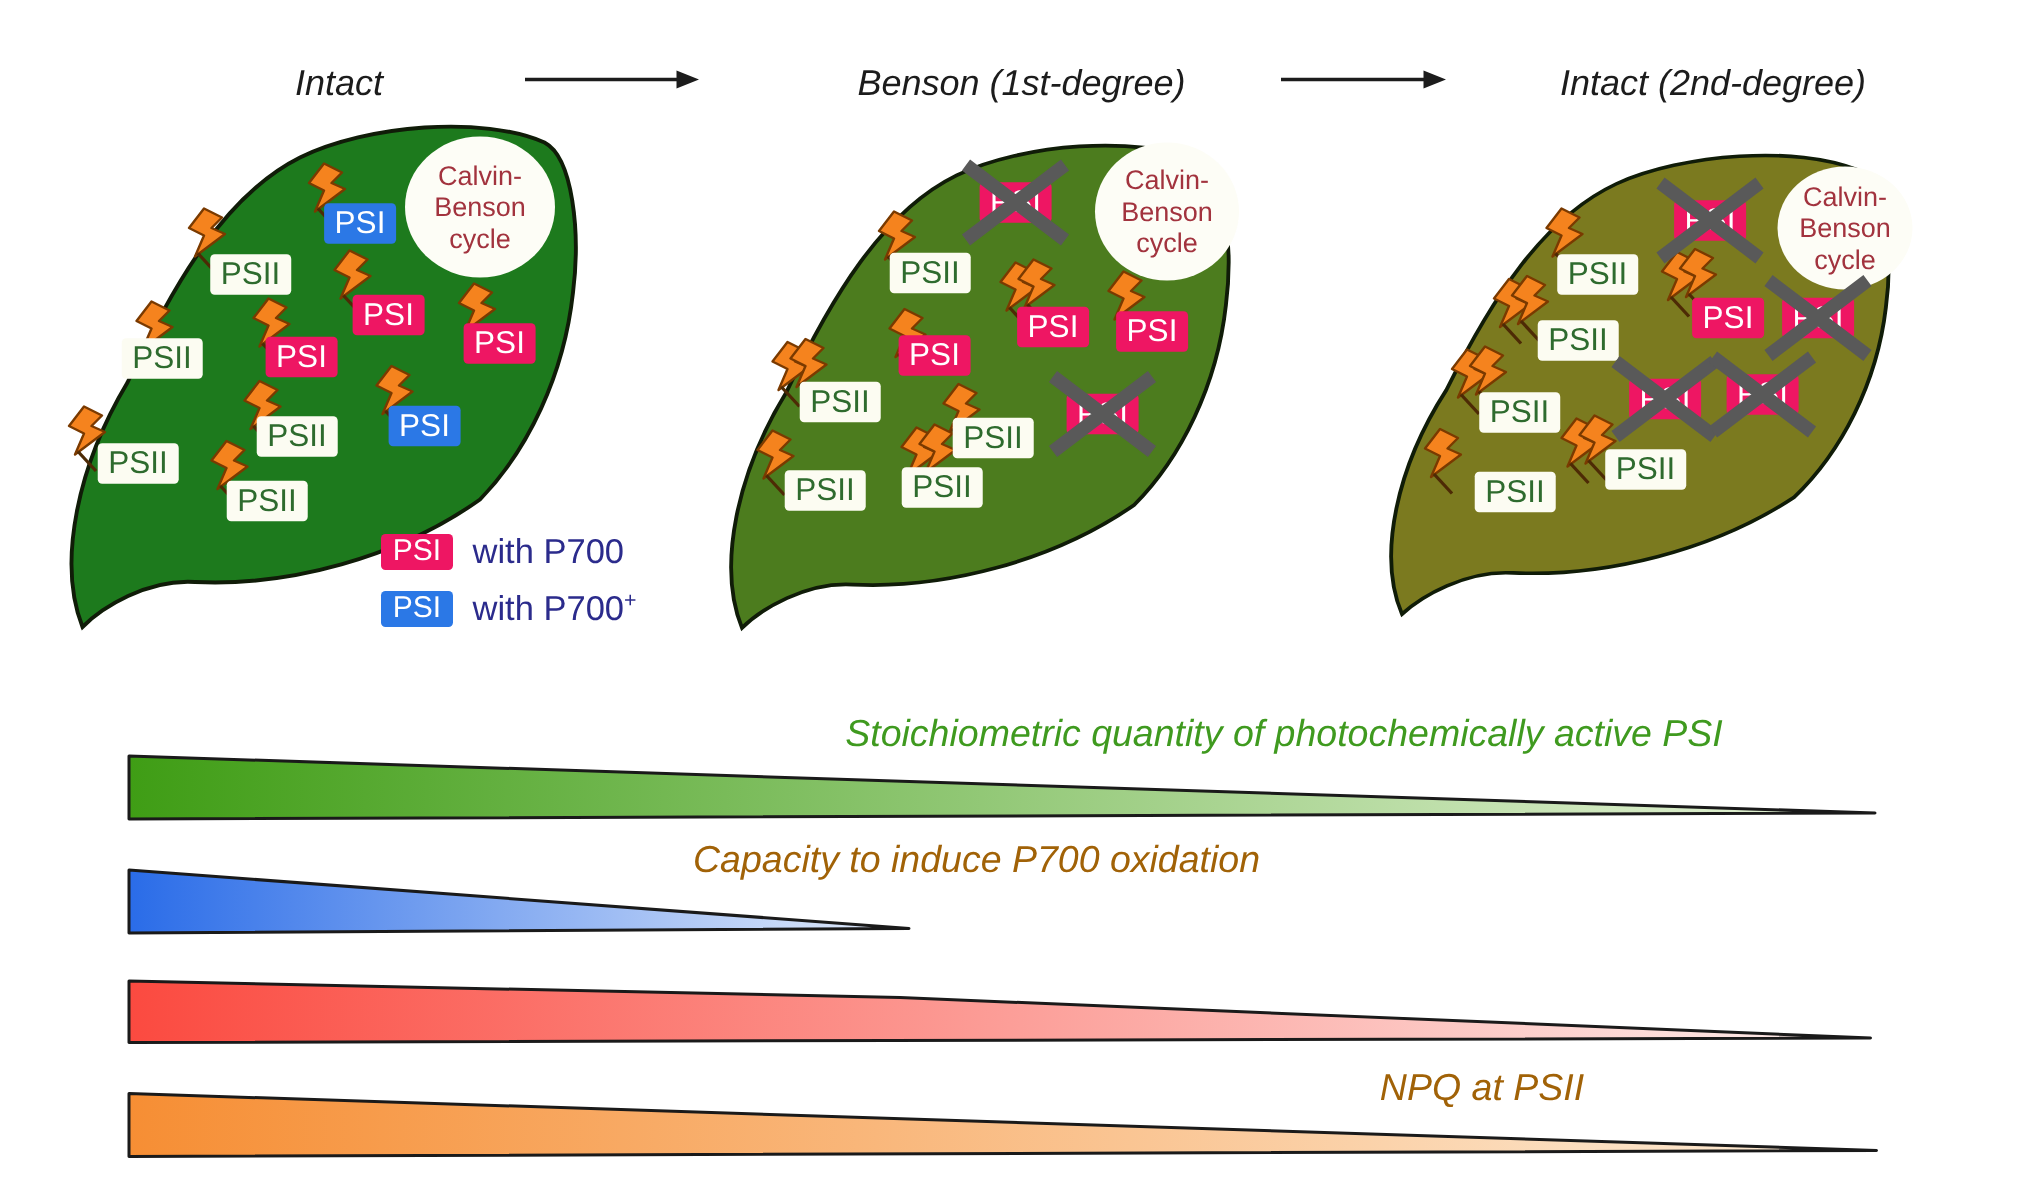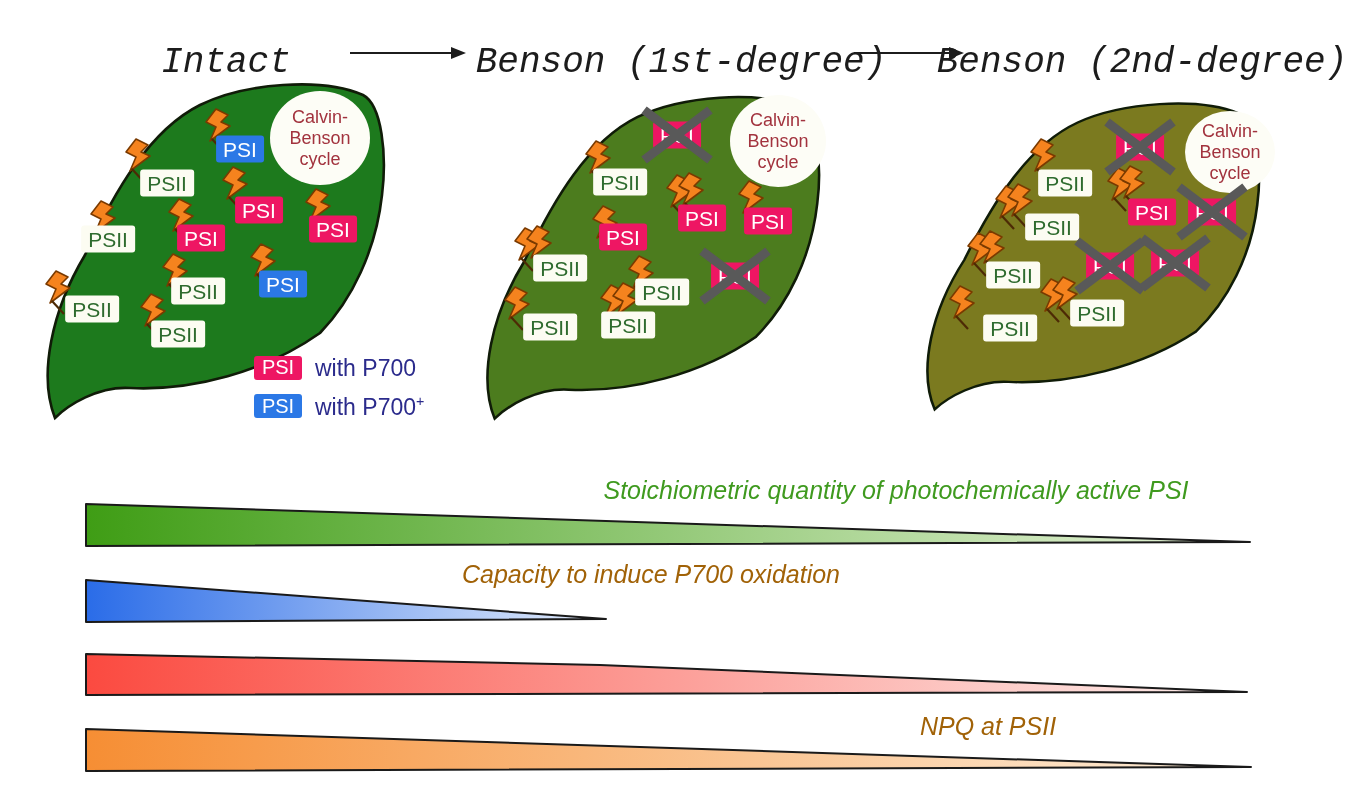"Intact" .stage-title { font-family: Liberation Mono, monospace -> none; font-size: 36px -> 24px }
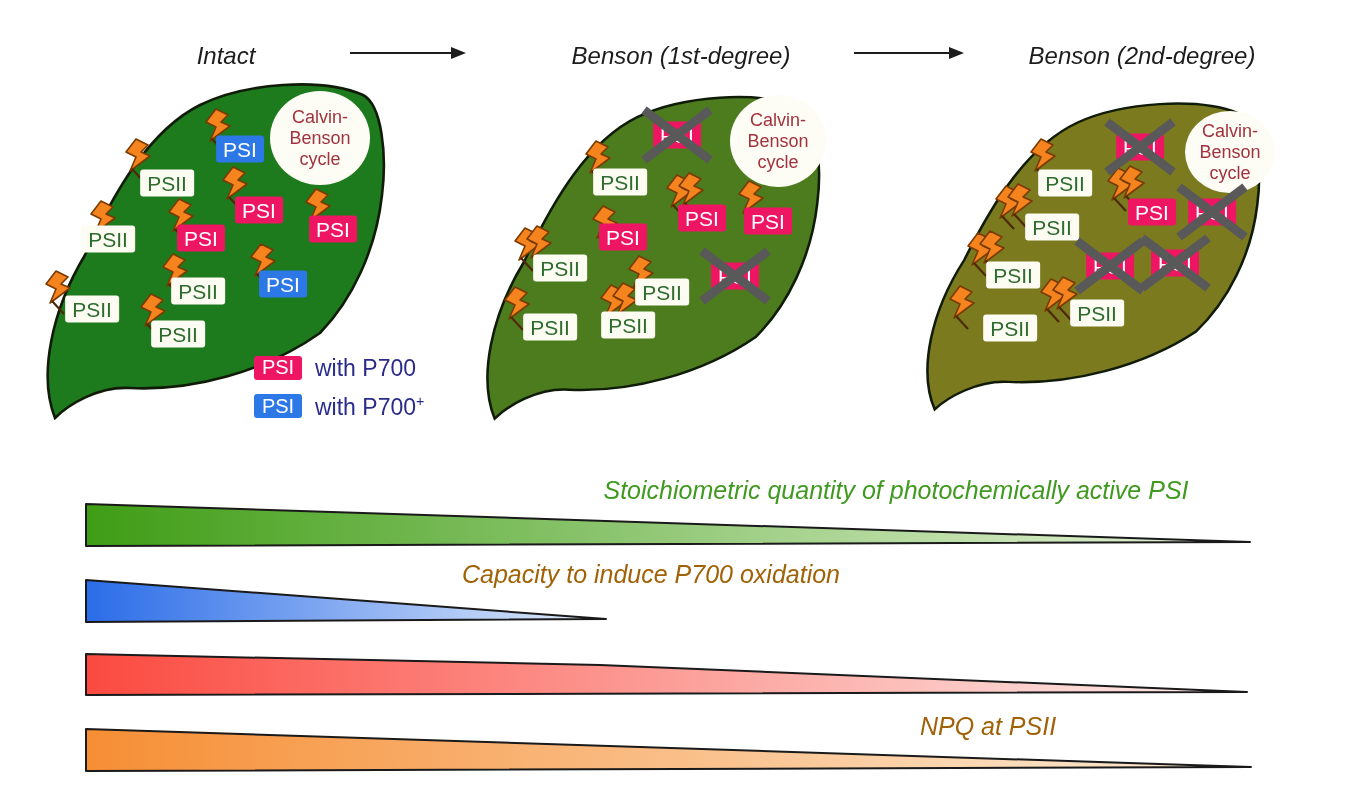"Benson (2nd-degree)" div.stage-title { text: Benson -> Intact }
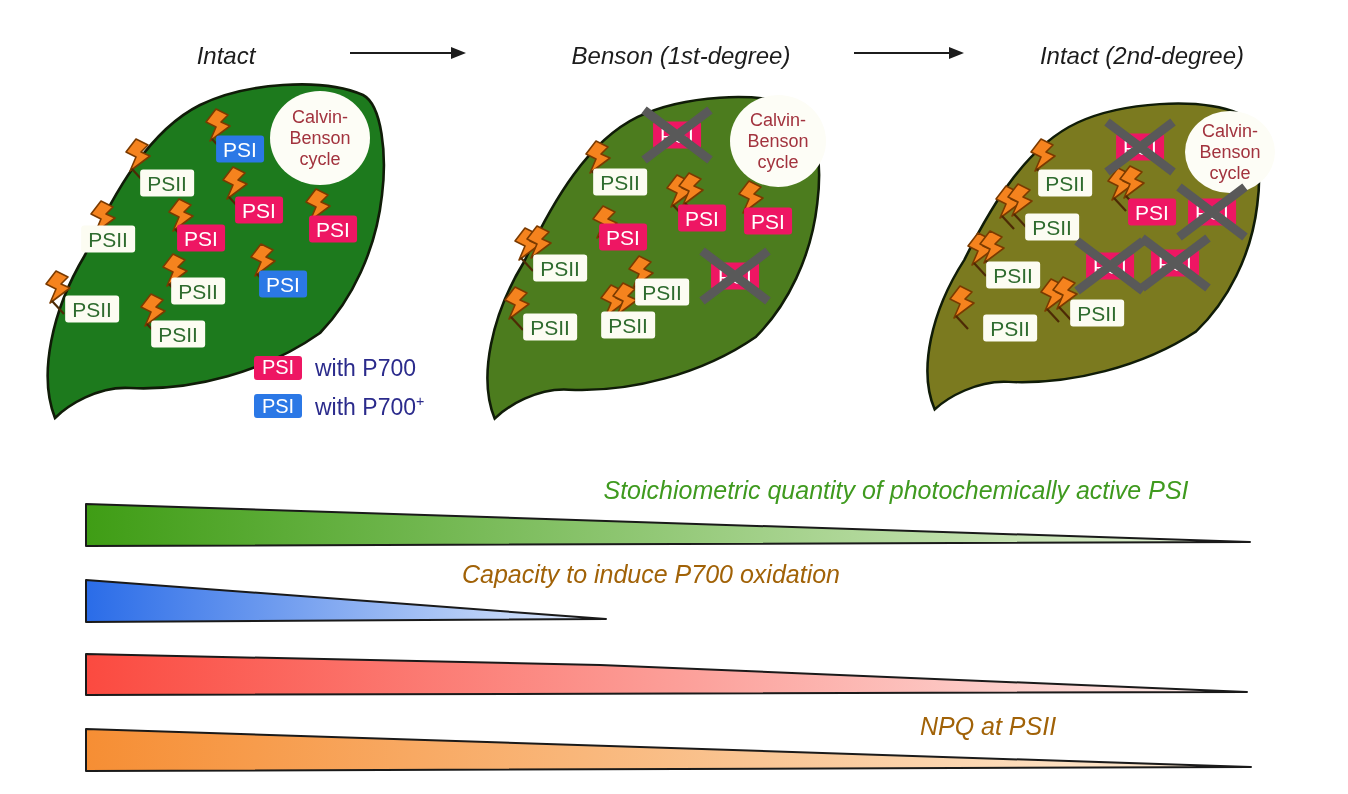"Stoichiometric quantity of" div.bar-label { margin-left: 40px -> none }
